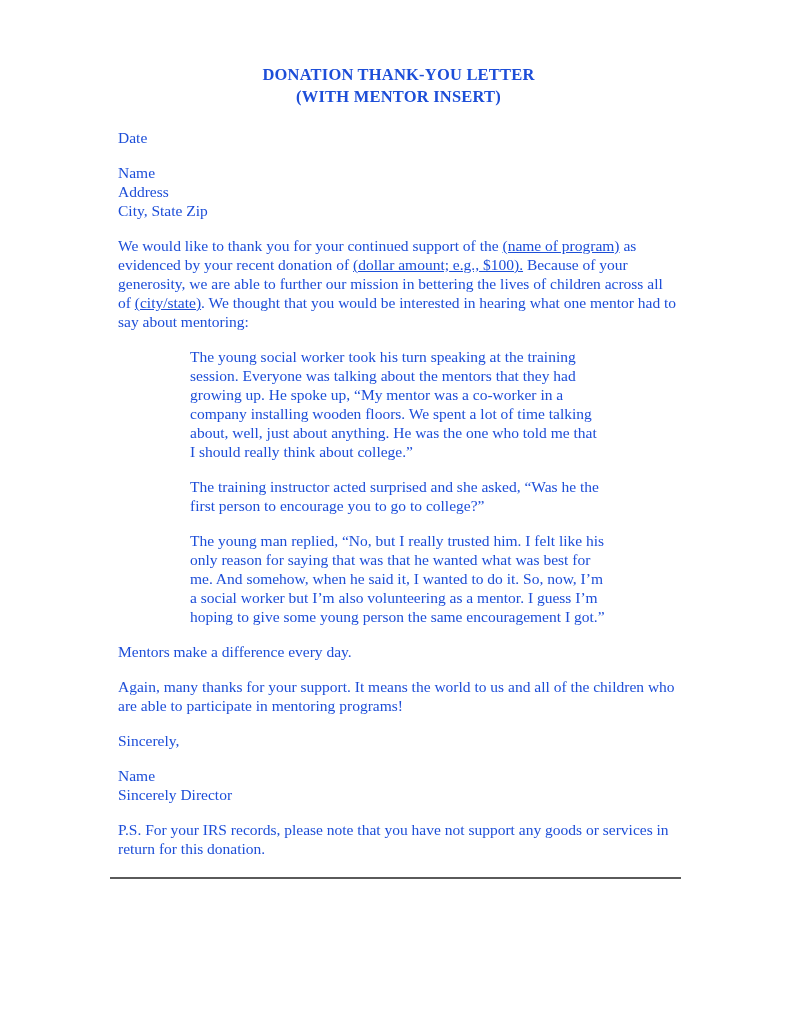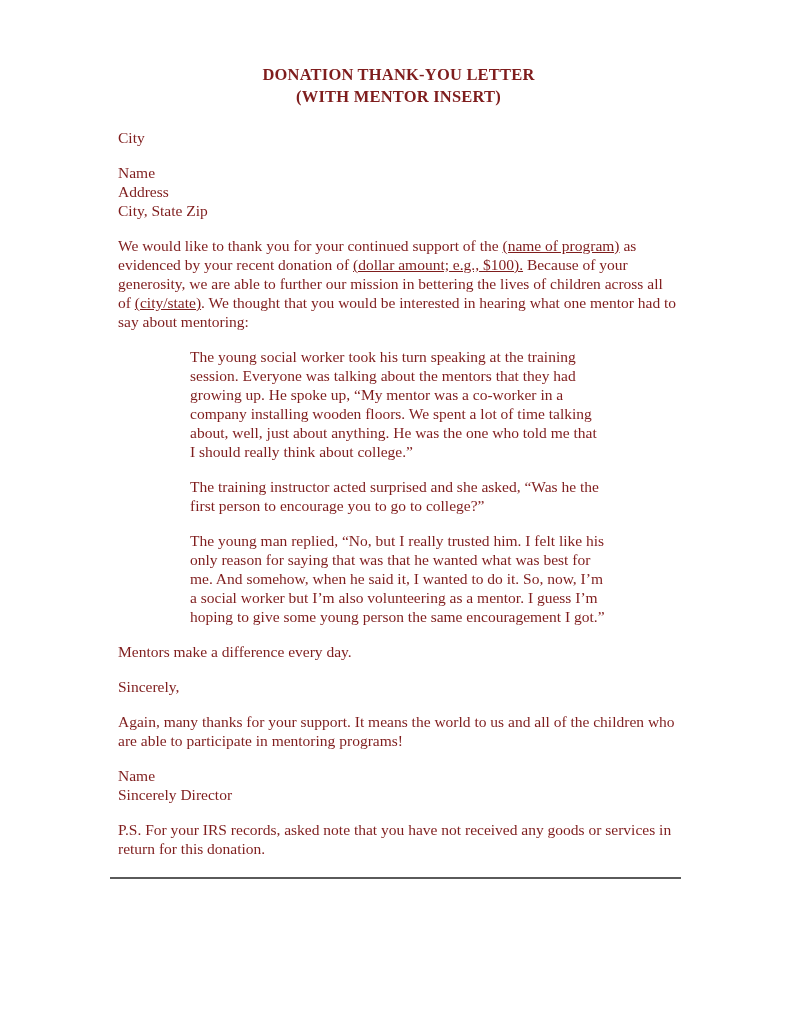"DONATION THANK-YOU LETTER" .page { color: #7f1d1d -> #1d4ed8 }
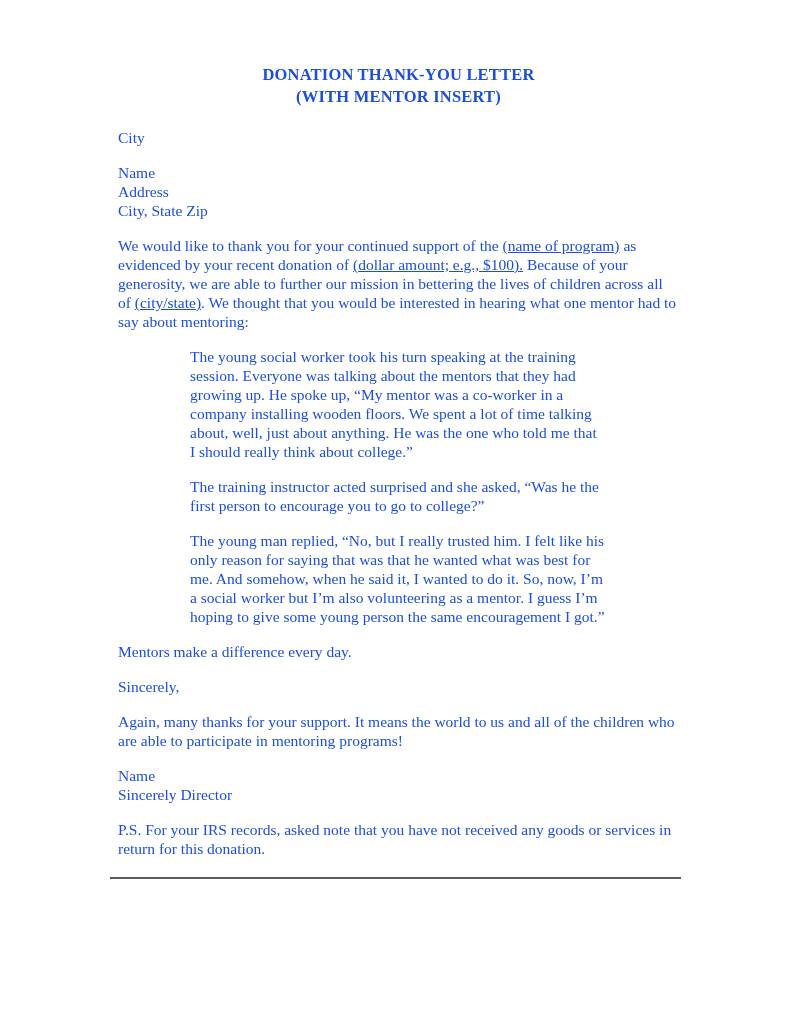"City" p.para { text: City -> Date }
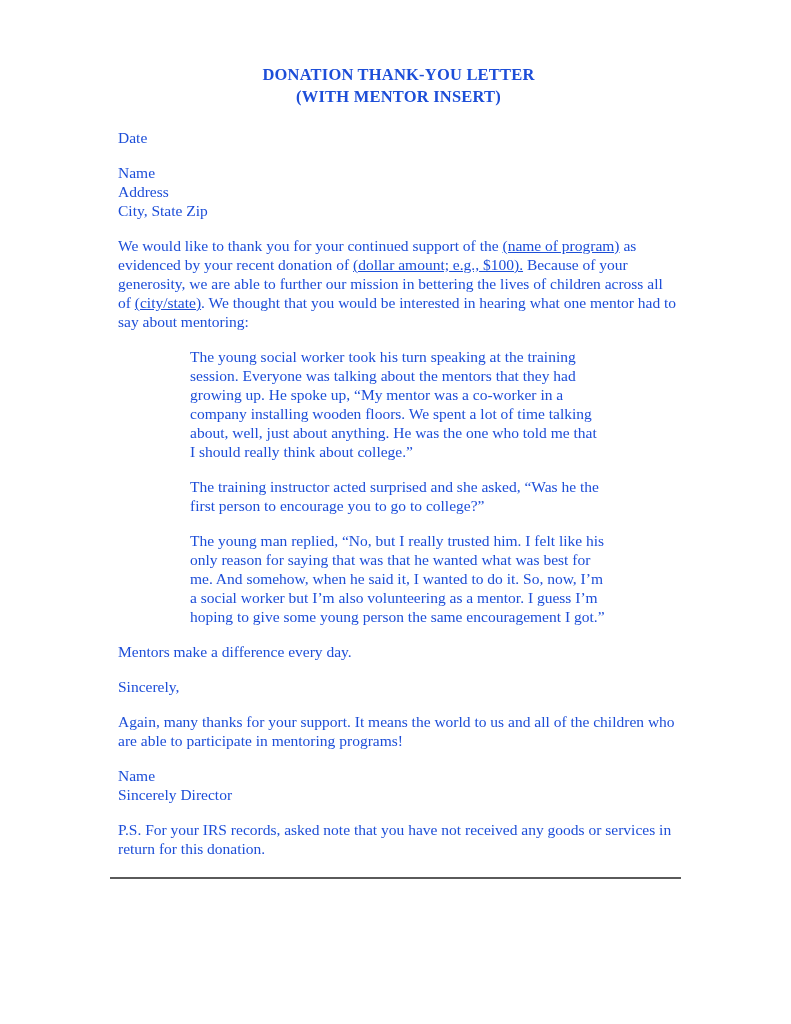"Sincerely," p.para { order: before "Again, many thanks for your" -> after "Again, many thanks for your" }
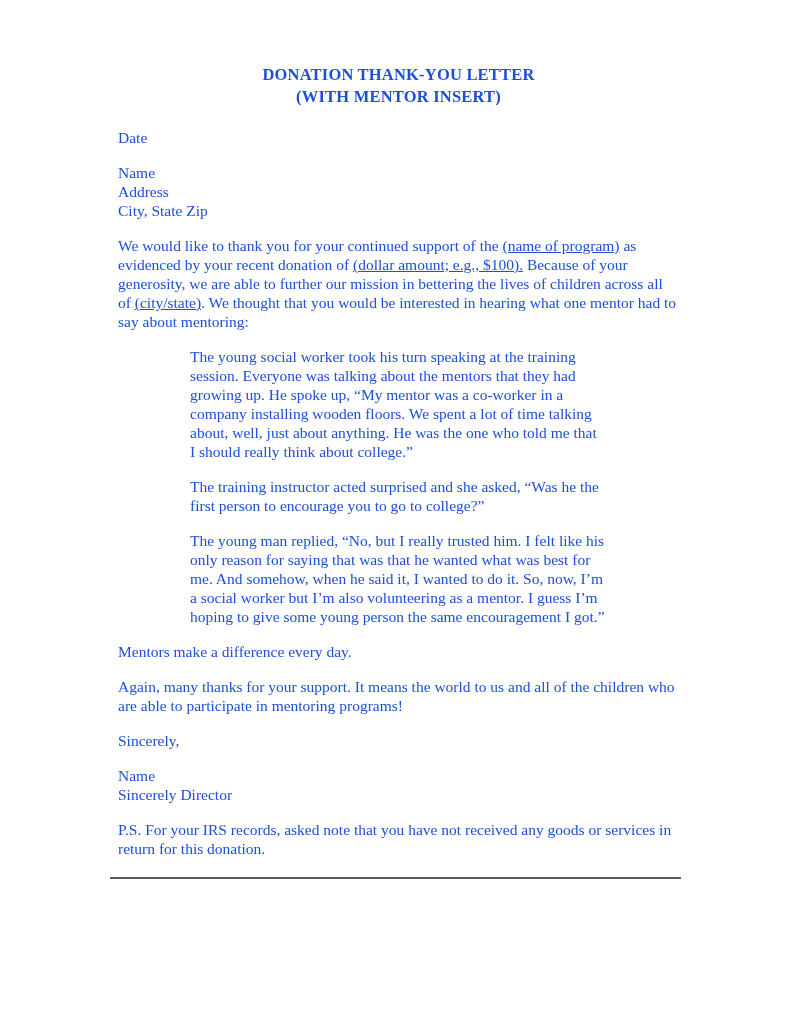"P.S. For your IRS records," p.para { text: asked note that you have not received -> please note that you have not support }
